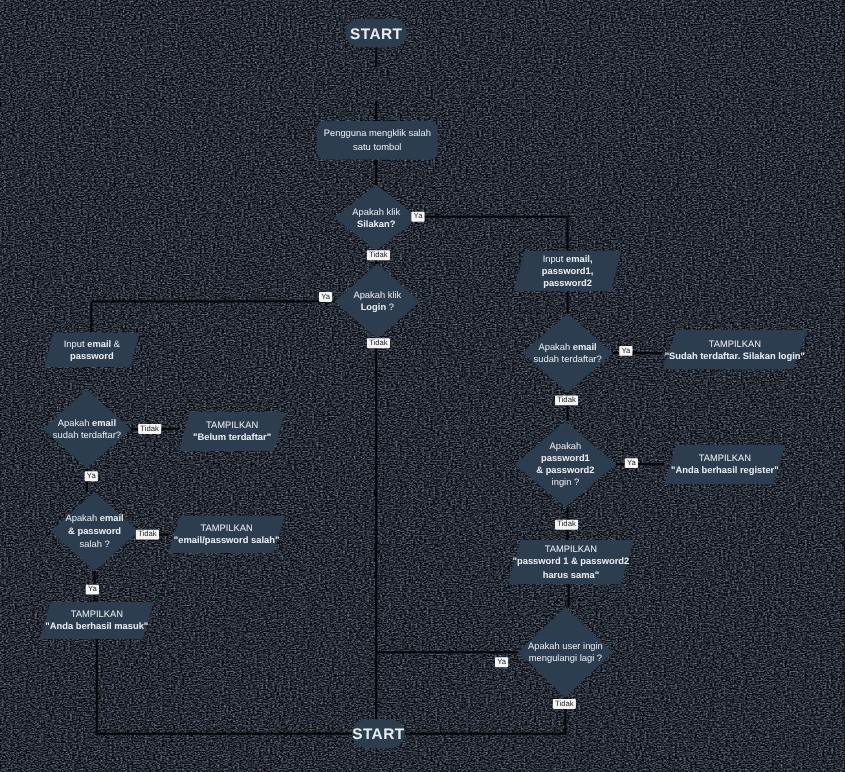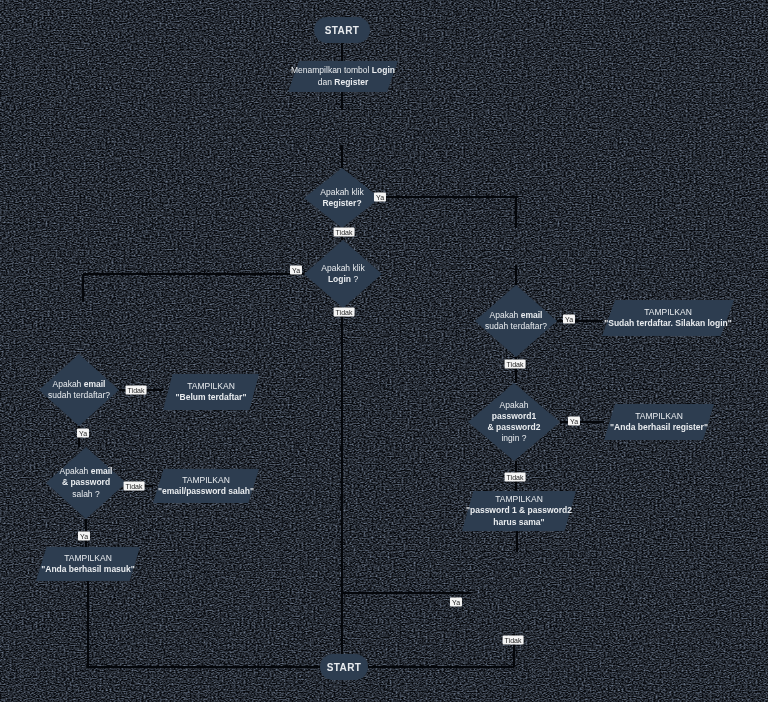"START" .term .label { font-size: 10px -> 14px }
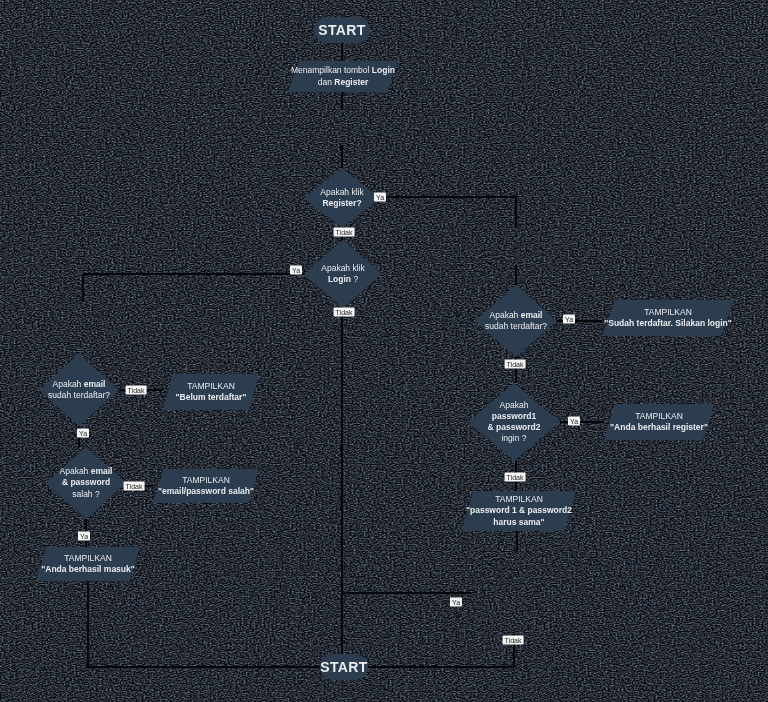"Menampilkan tombol Login" div.node { html: <div> <div></div> <div> <div><span>Menampilkan tombol </span><span>Login</span></div> <div><span>dan </span><span>Register</span></div> </div> </div> -> none }
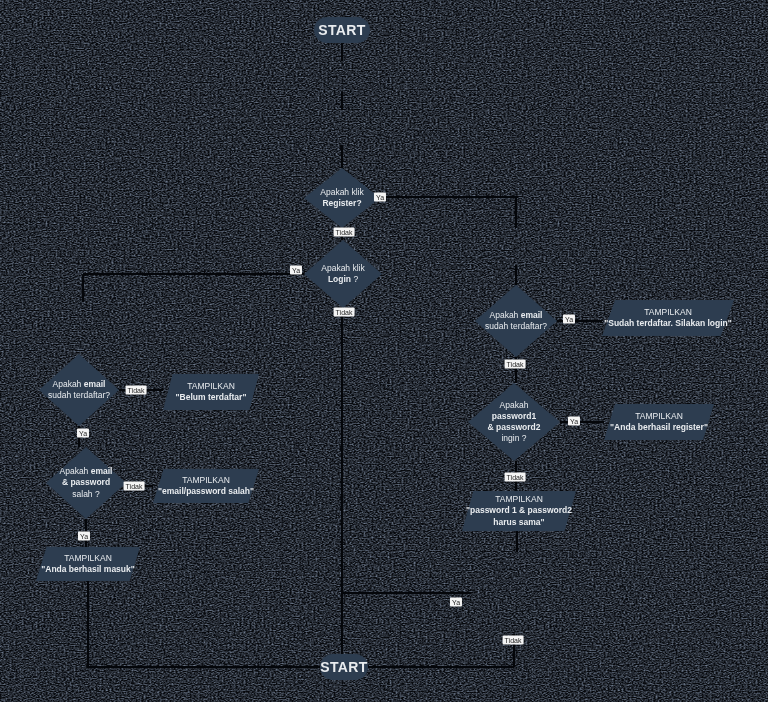"Pengguna mengklik salah" div.node { html: none -> <div> <div></div> <div> <div><span>Pengguna mengklik salah</span></div> <div><span>satu tombol</span></div> </div> </div> }
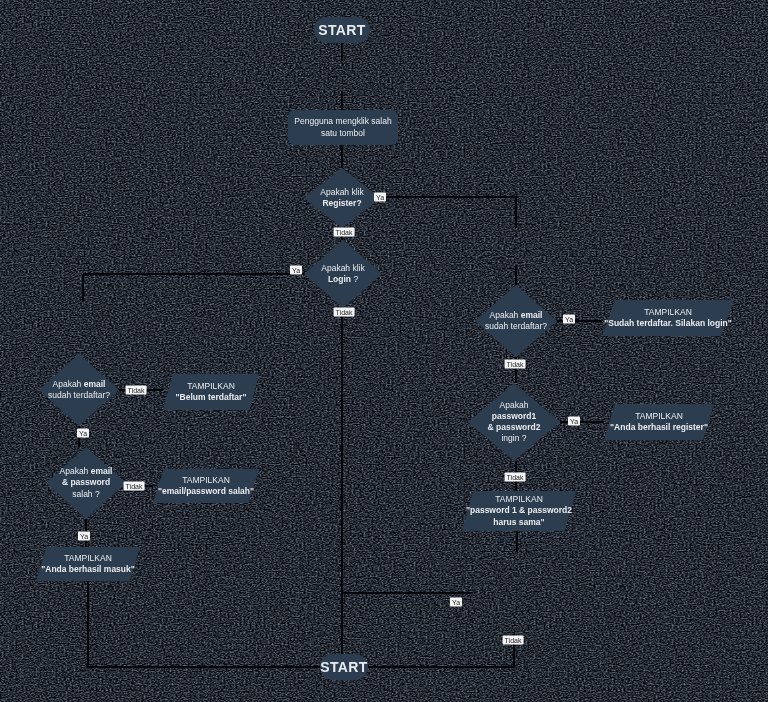"Register?" span.b { text: Register -> Silakan }
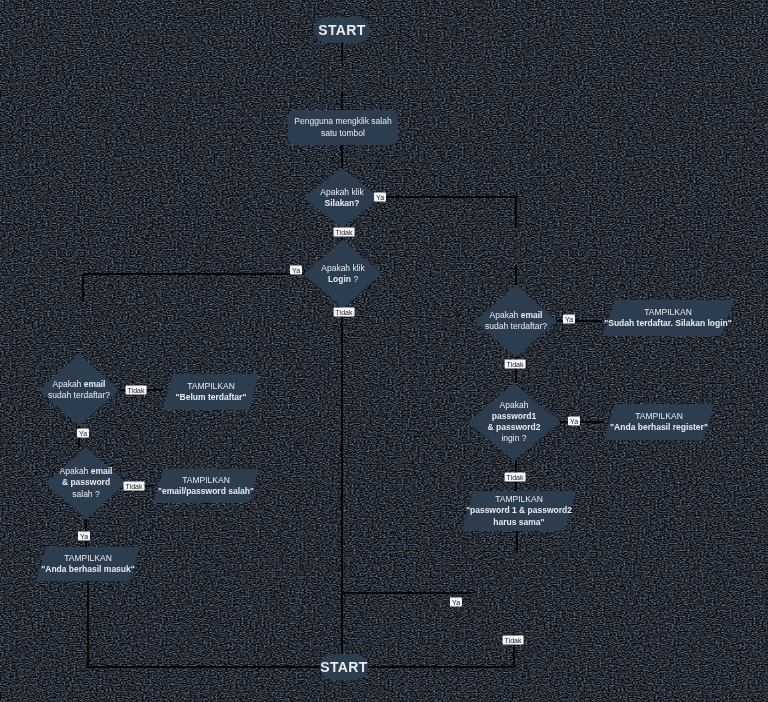"Input email," div.node { html: none -> <div> <div></div> <div> <div><span>Input </span><span>email,</span></div> <div><span>password1,</span></div> <div><span>password2</span></div> </div> </div> }
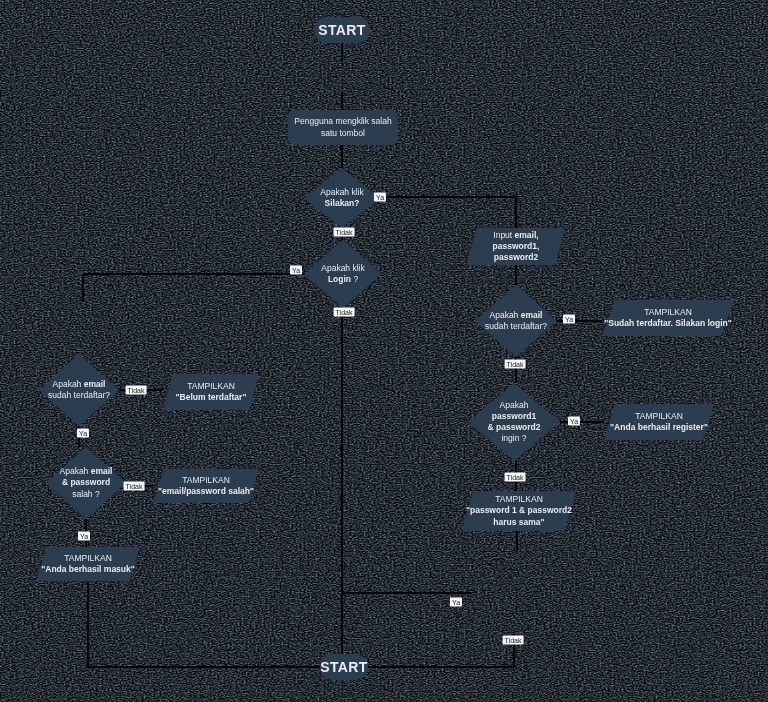"Input email &" div.node { html: none -> <div> <div></div> <div> <div><span>Input </span><span>email</span><span> &amp;</span></div> <div><span>password</span></div> </div> </div> }
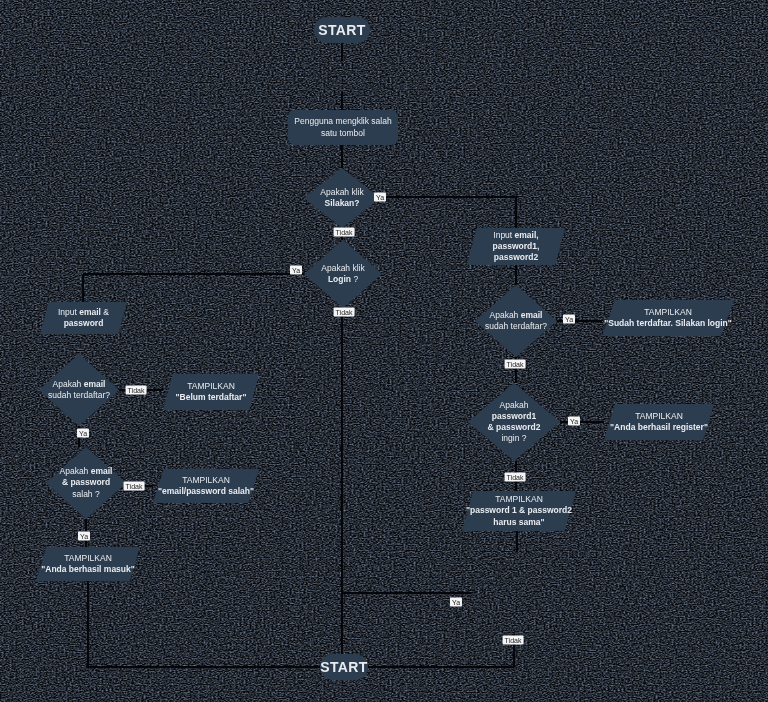"Apakah user ingin" div.node { html: none -> <div> <div></div> <div> <div><span>Apakah user ingin</span></div> <div><span>mengulangi lagi ?</span></div> </div> </div> }
